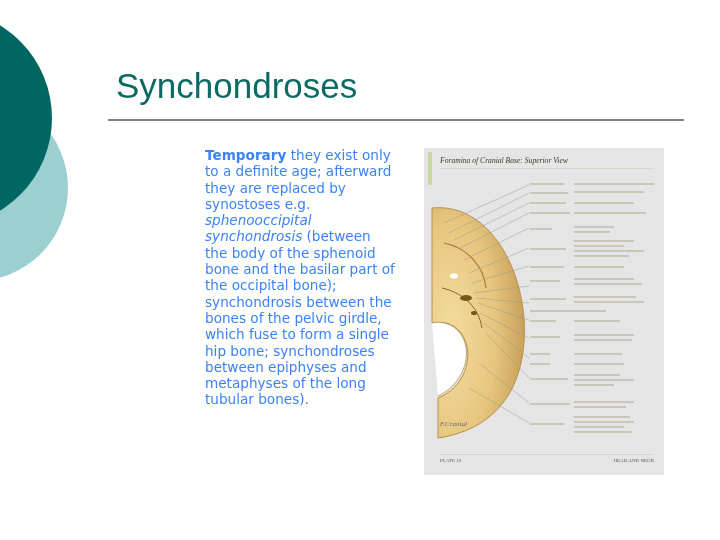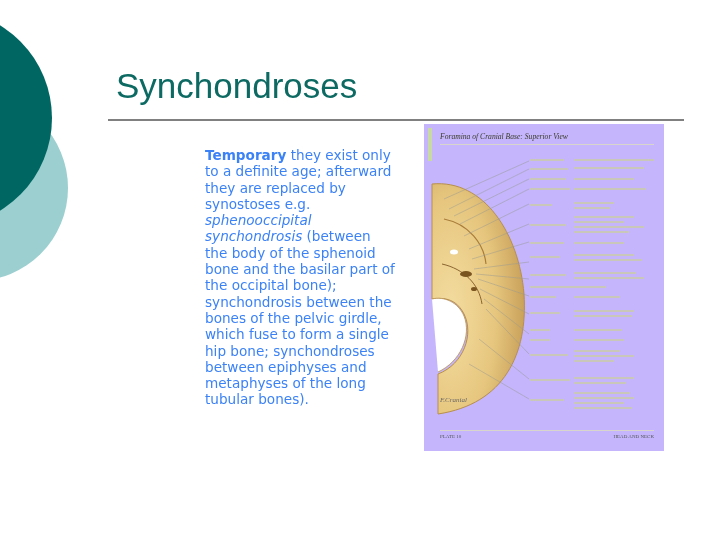"Foramina of Cranial Base: Superior" .figure { background: #c4b5fd -> #e5e5e5; top: 124px -> 148px }
